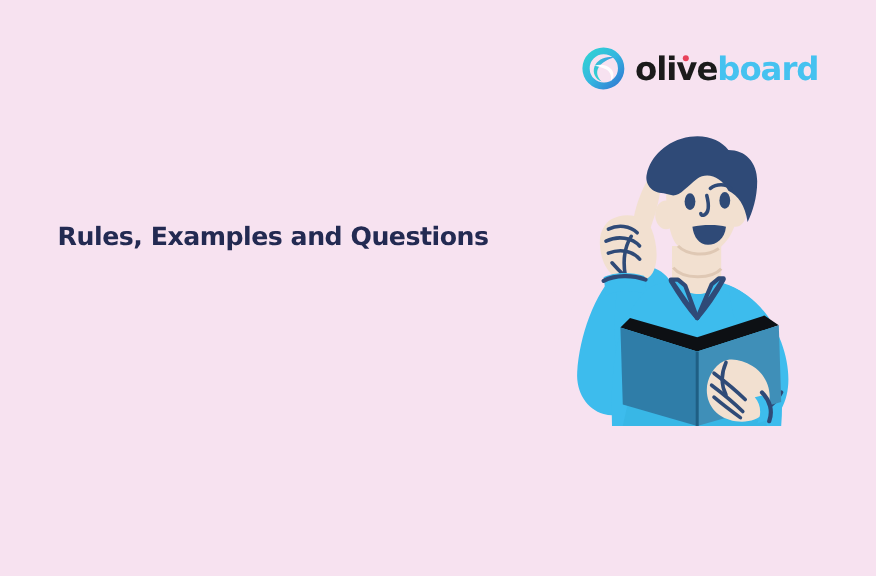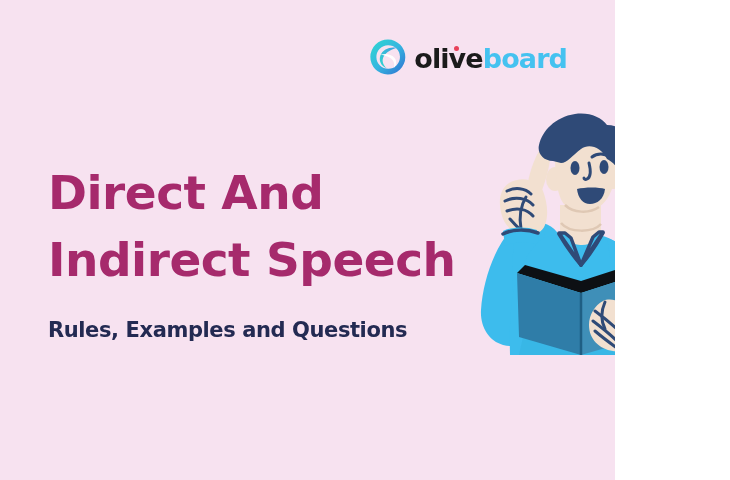"oliveboard" #banner { width: 615px -> 730px }
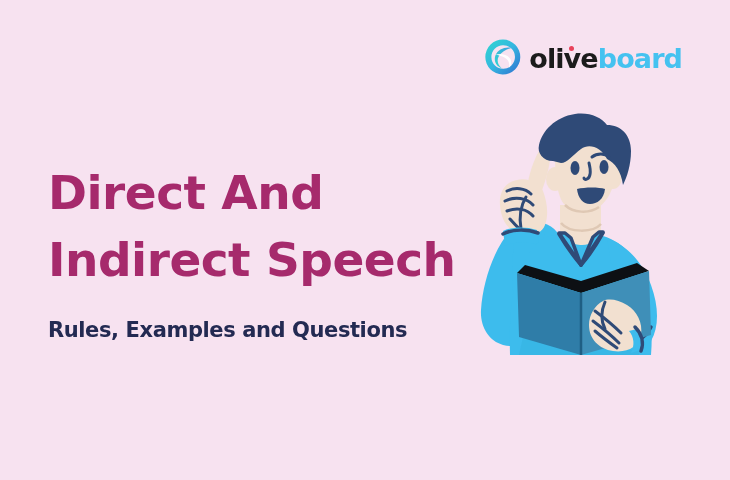"Direct And" h1 { html: <h1>Direct And Indirect Speech</h1> -> none }
